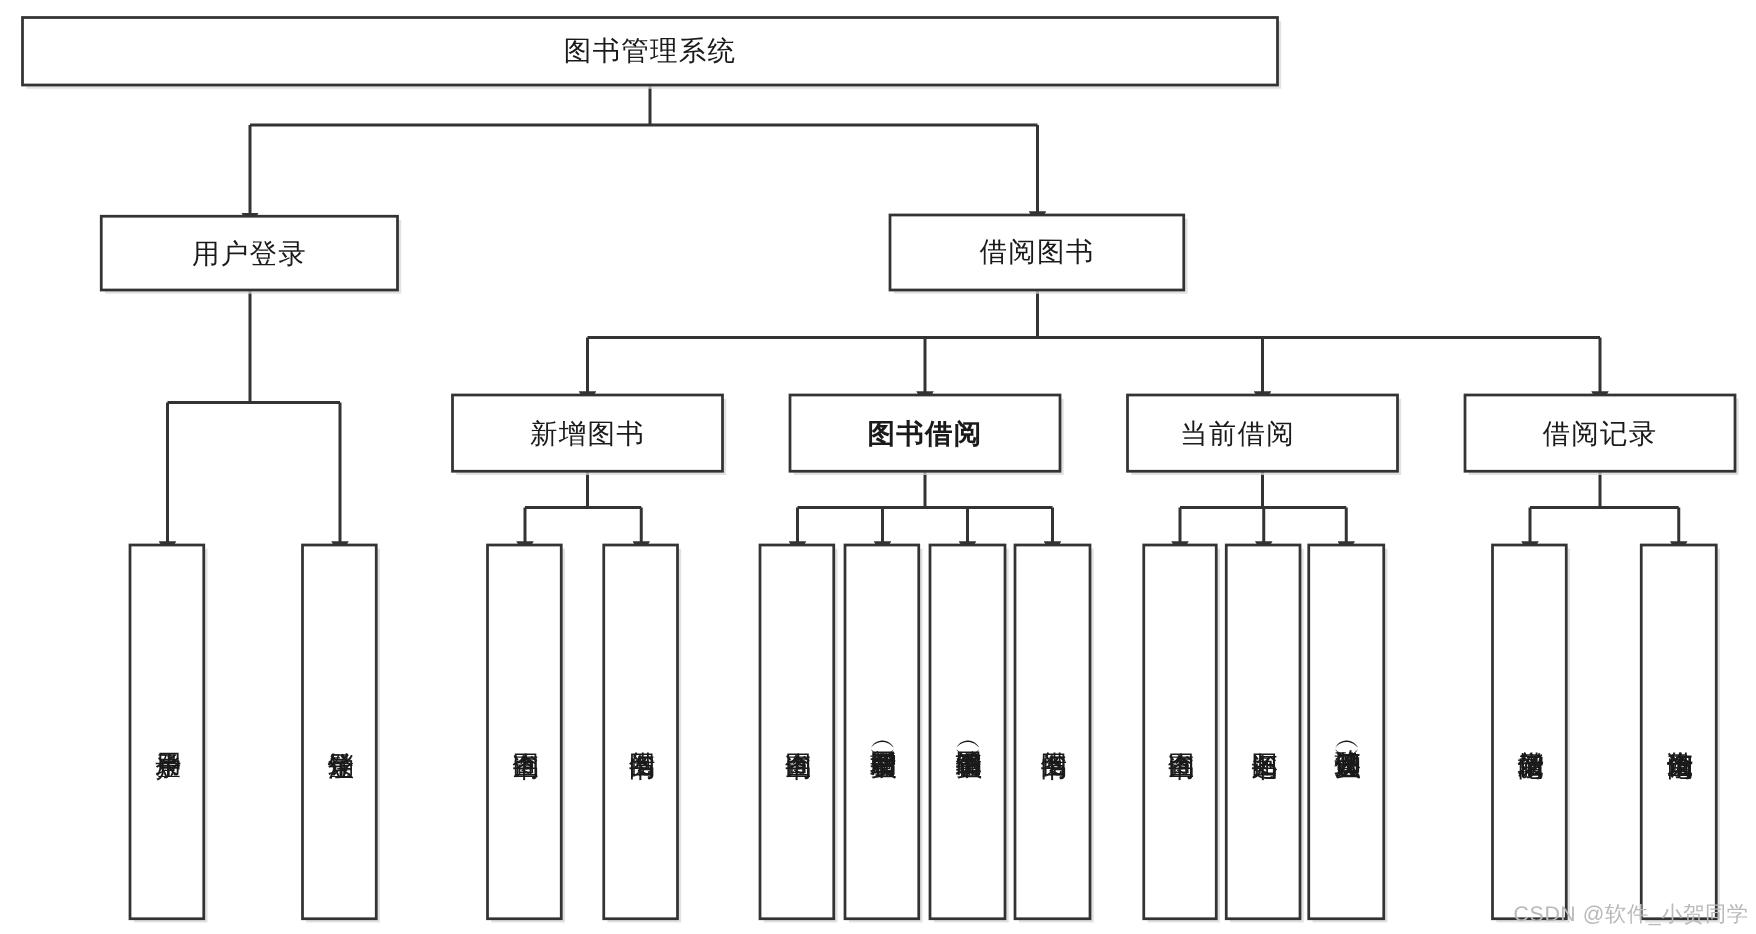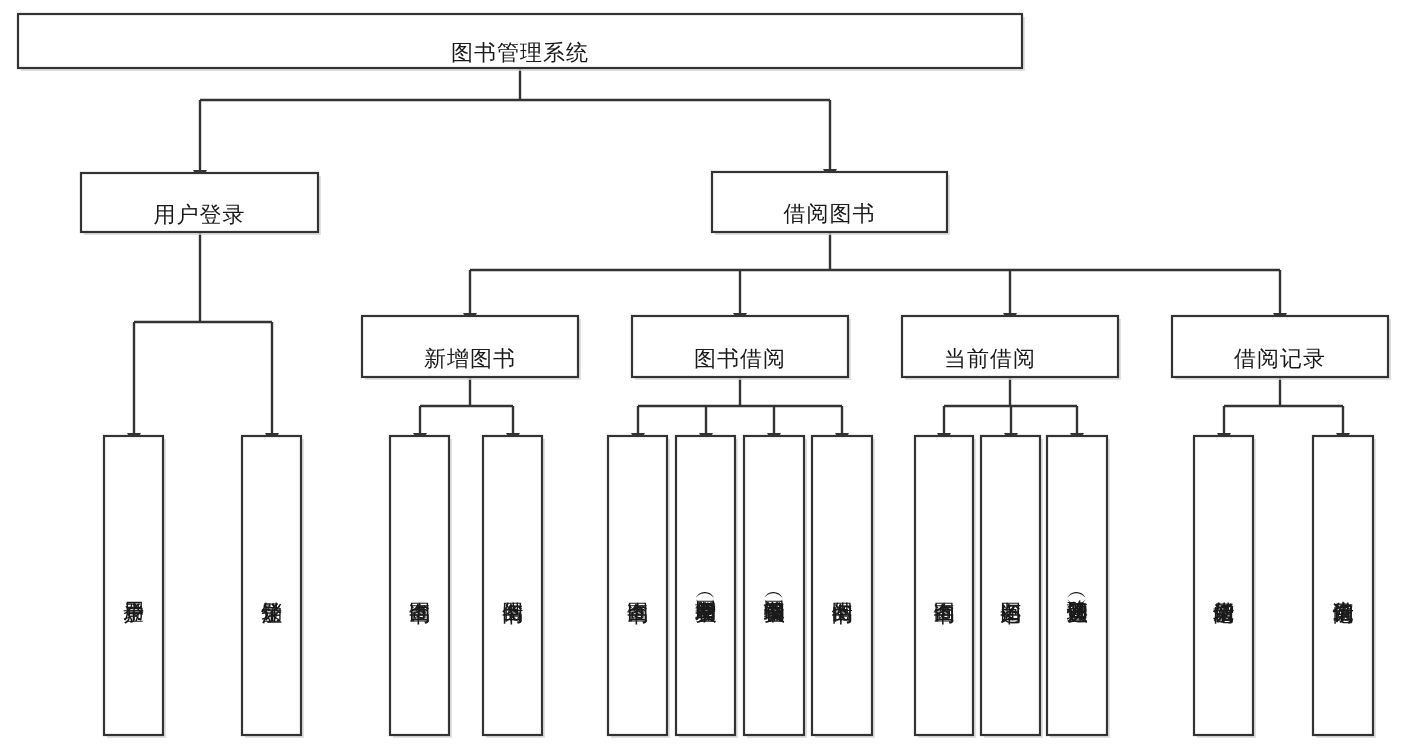"图书管理系统" .hlabel-wrap { margin-top: 12px -> none }
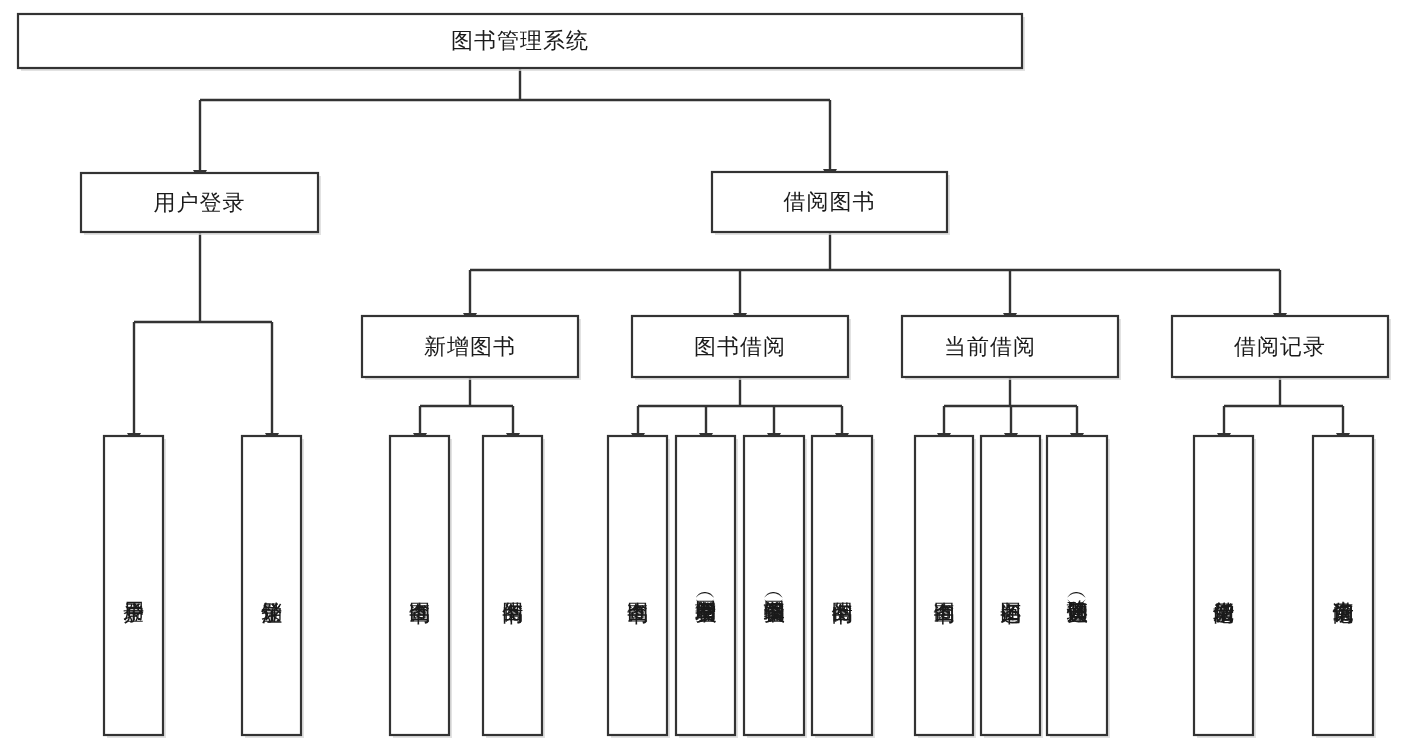"图书借阅" div.hlabel-wrap { font-weight: none -> bold }
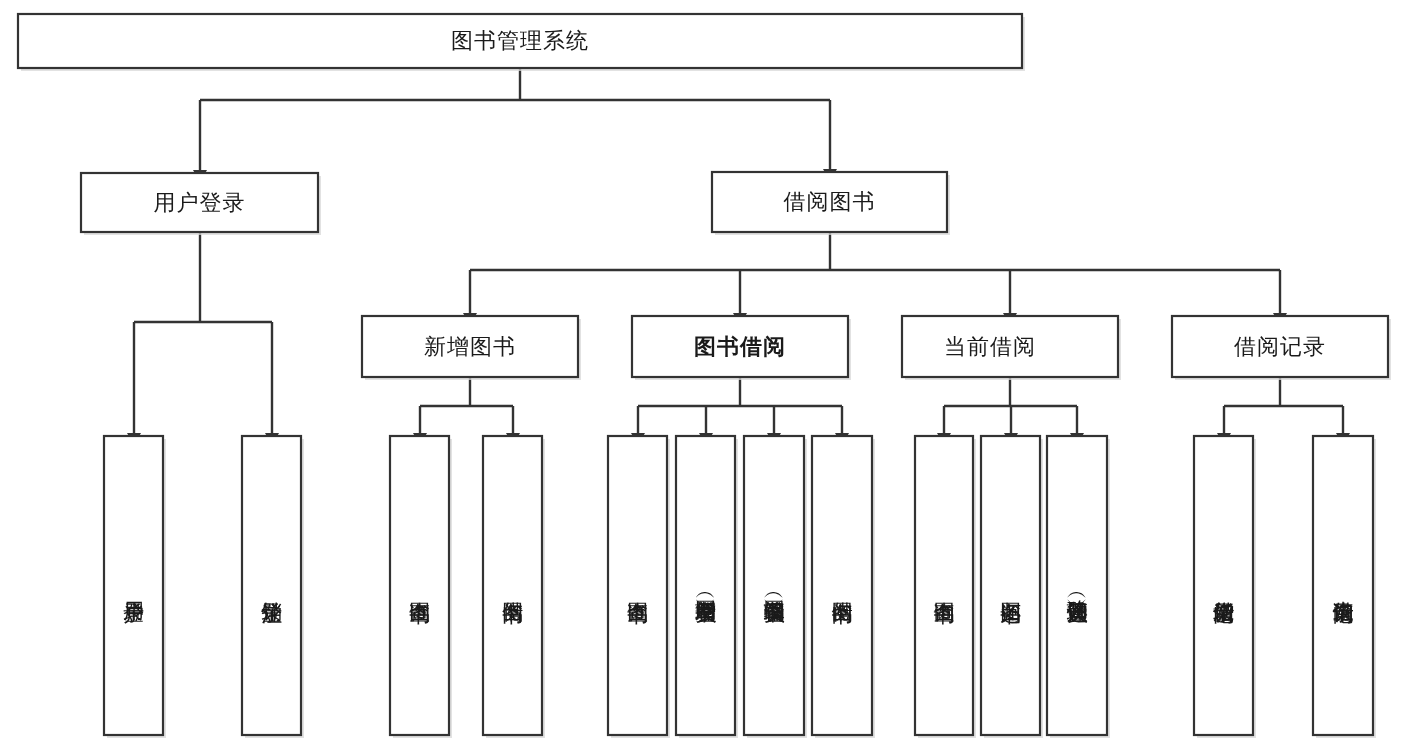"CSDN @软件_小贺同学" div { html: none -> <div>CSDN @软件_小贺同学</div> }
